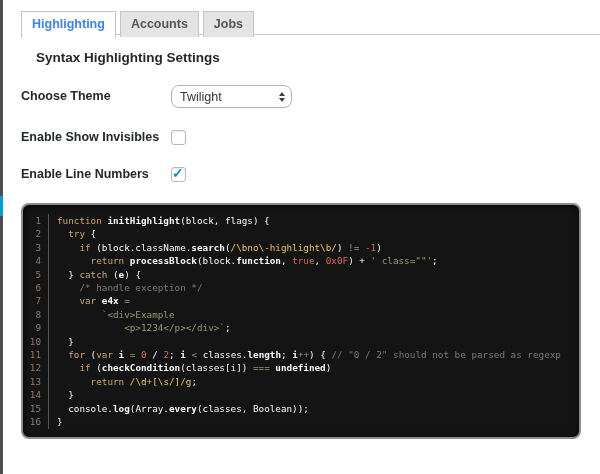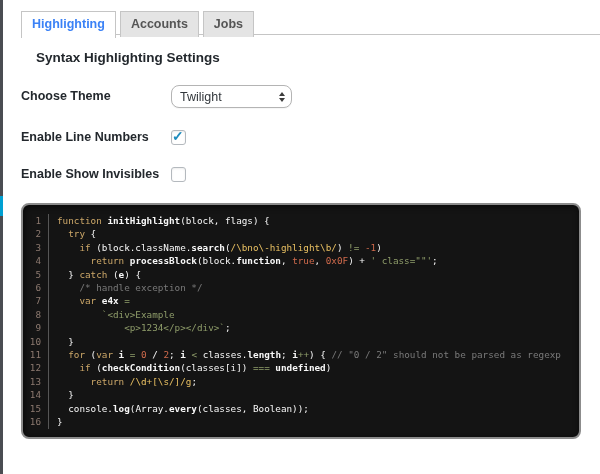"Enable Line Numbers" div.form-row { order: before "Enable Show Invisibles" -> after "Enable Show Invisibles" }
